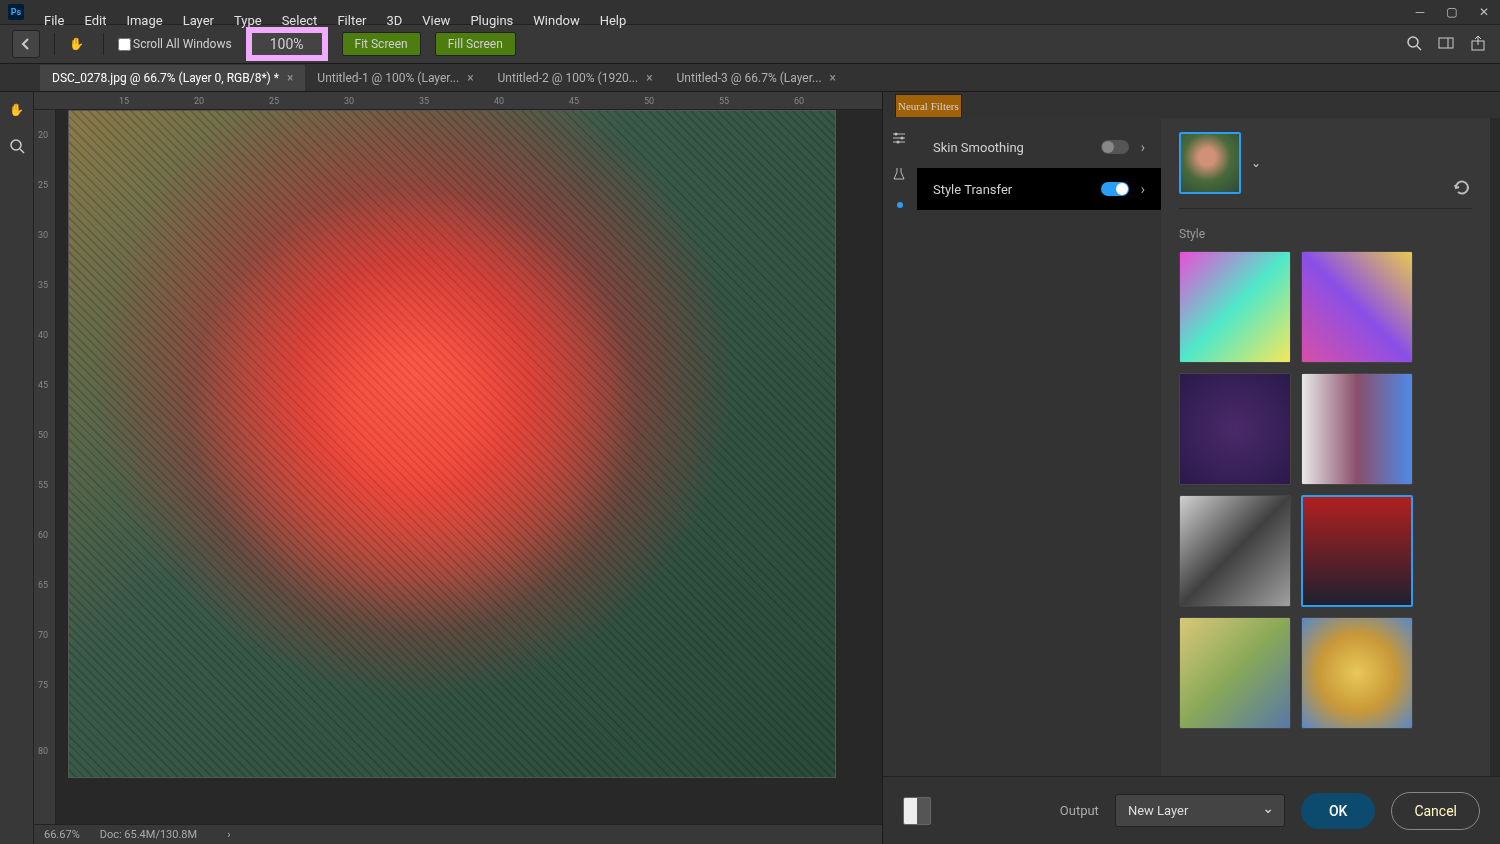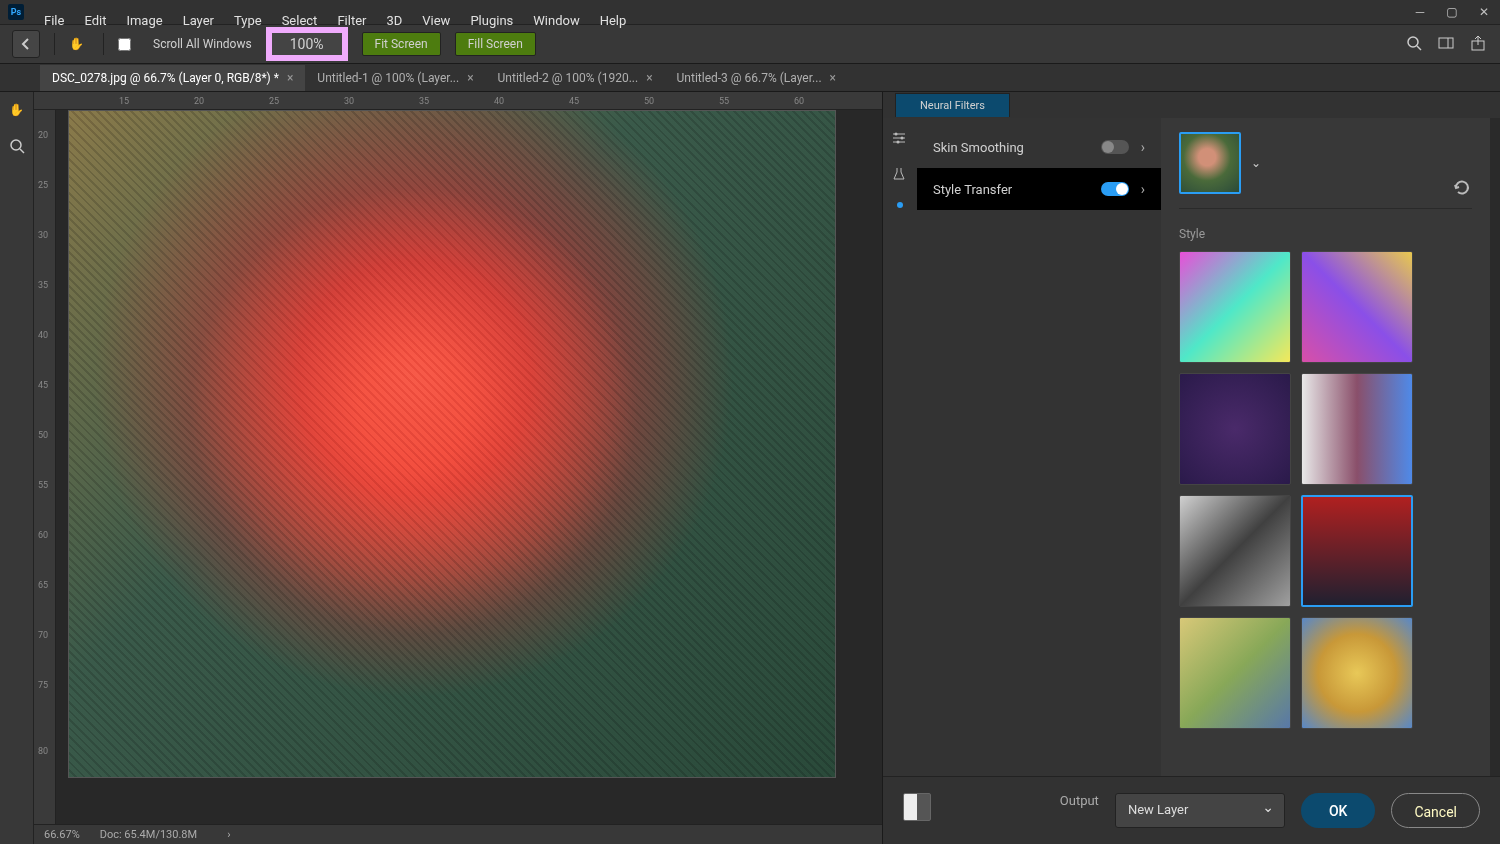"Scroll All Windows" .scroll-check { gap: 22px -> 2px }
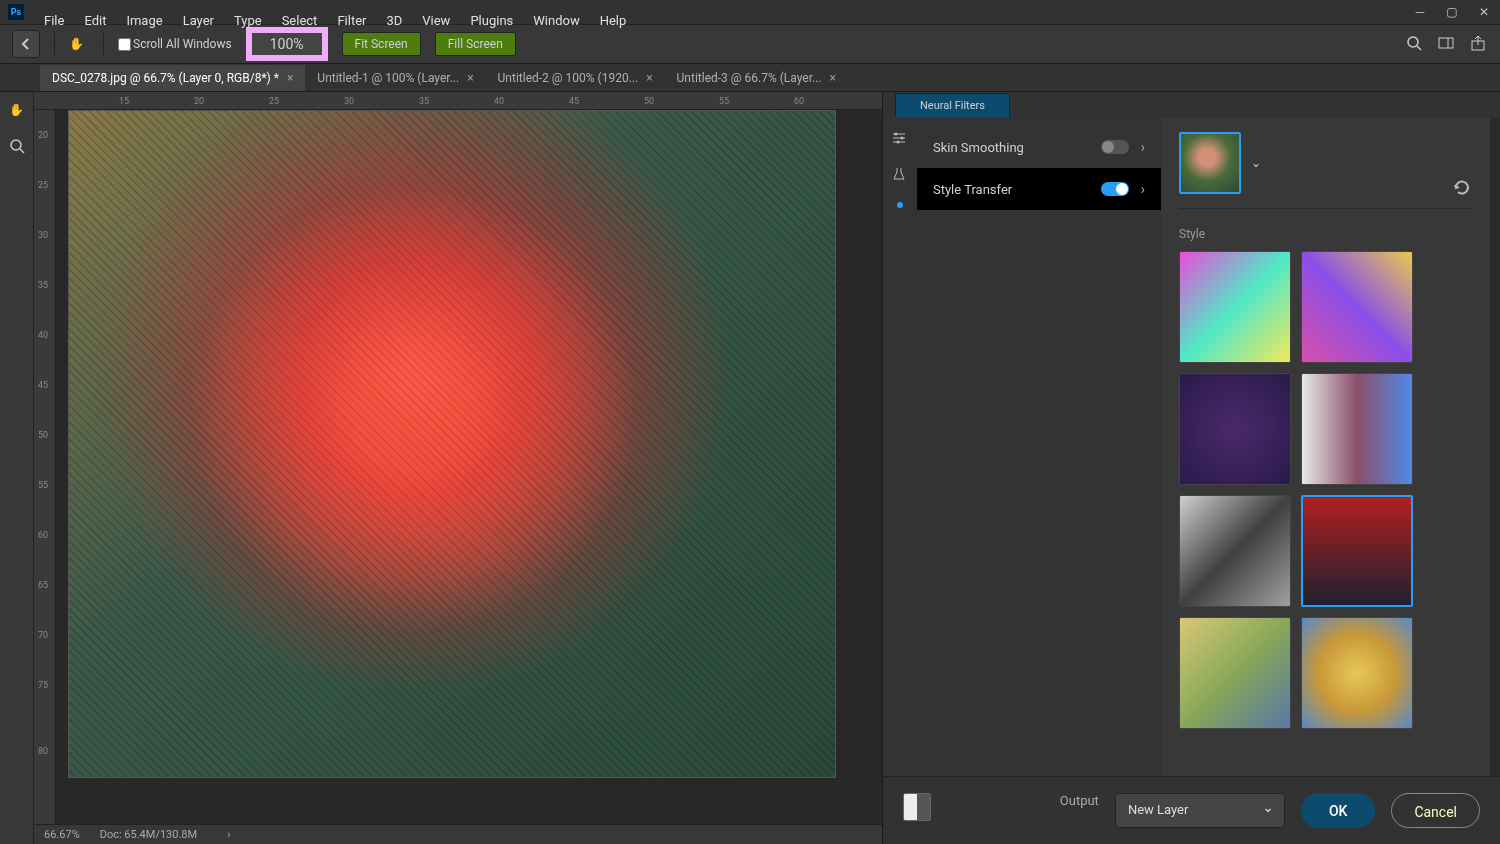"Neural Filters" .panel-tab { background: #0c4a6e -> #a16207; font-family: none -> Liberation Serif, serif; padding: 5px 24px -> 5px 2px }
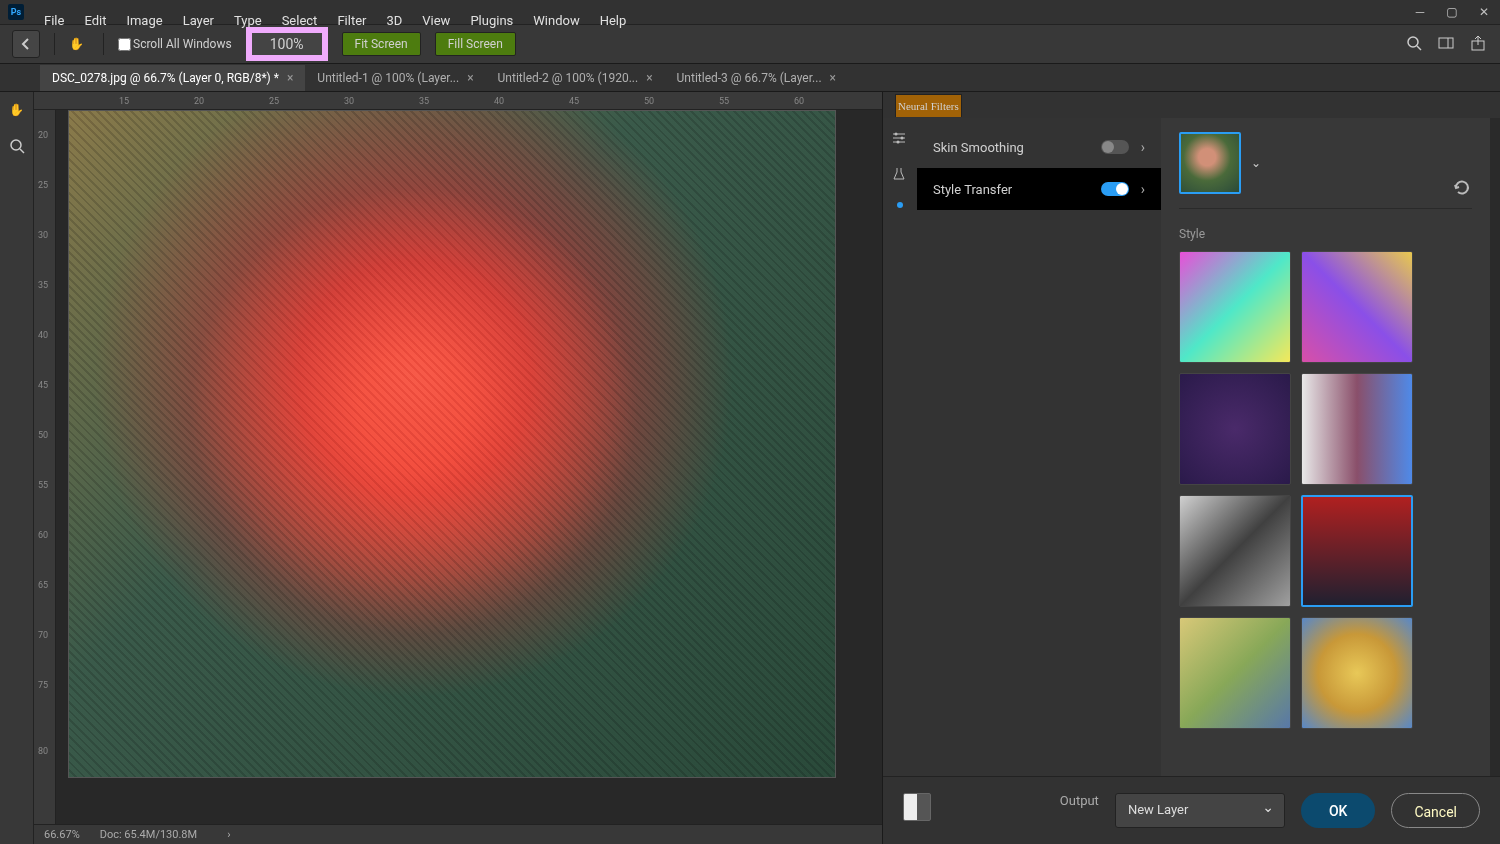"Output" .panel-footer { align-items: none -> center; padding: 16px 20px -> 8px 20px }
